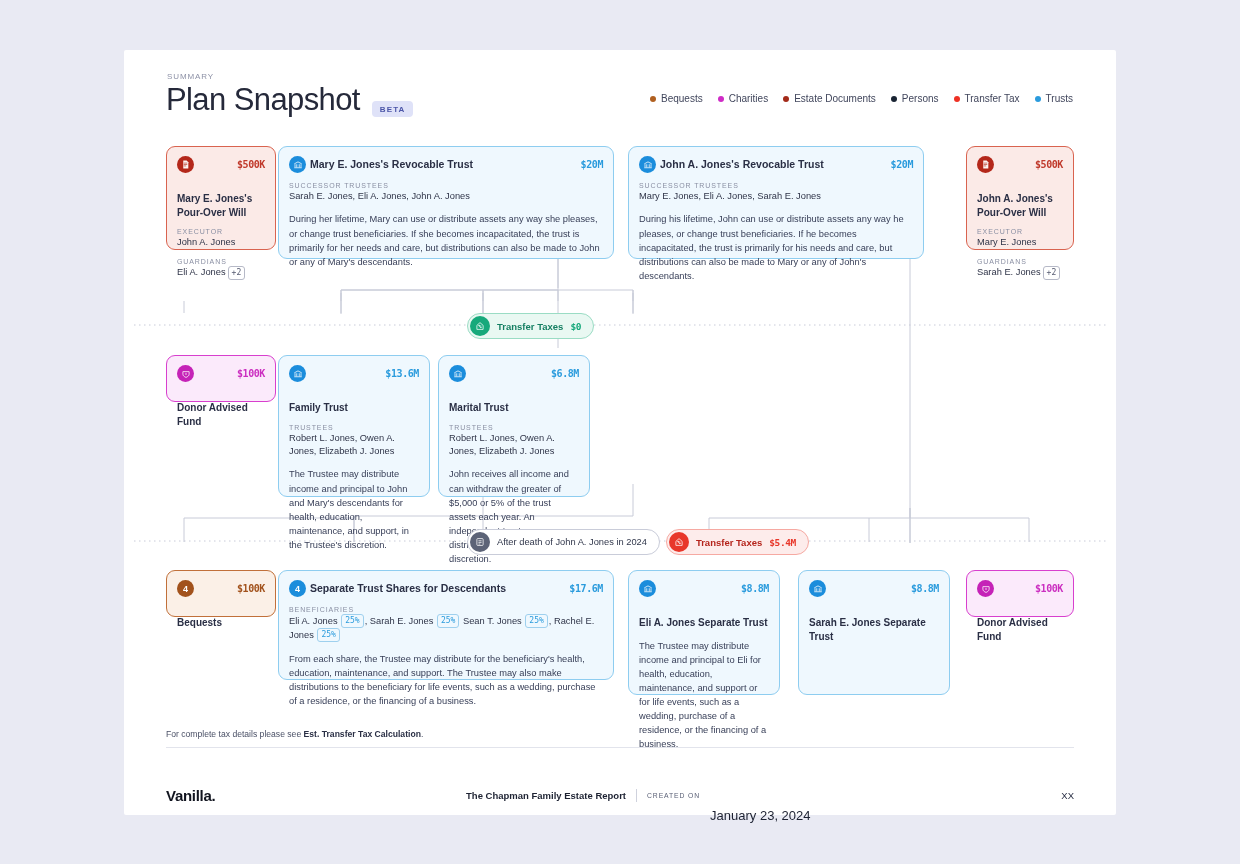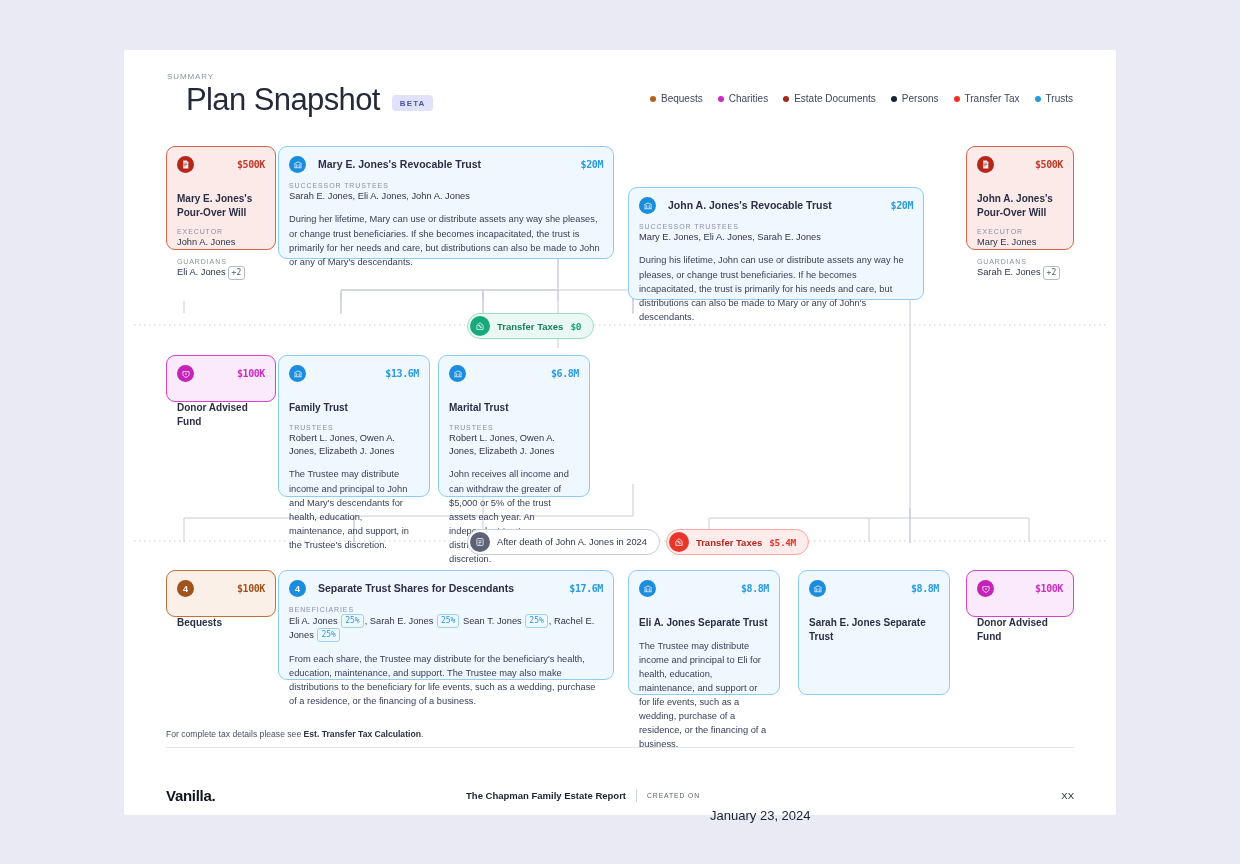"Plan Snapshot" .title-row { align-items: center -> flex-end; margin-left: 20px -> none }
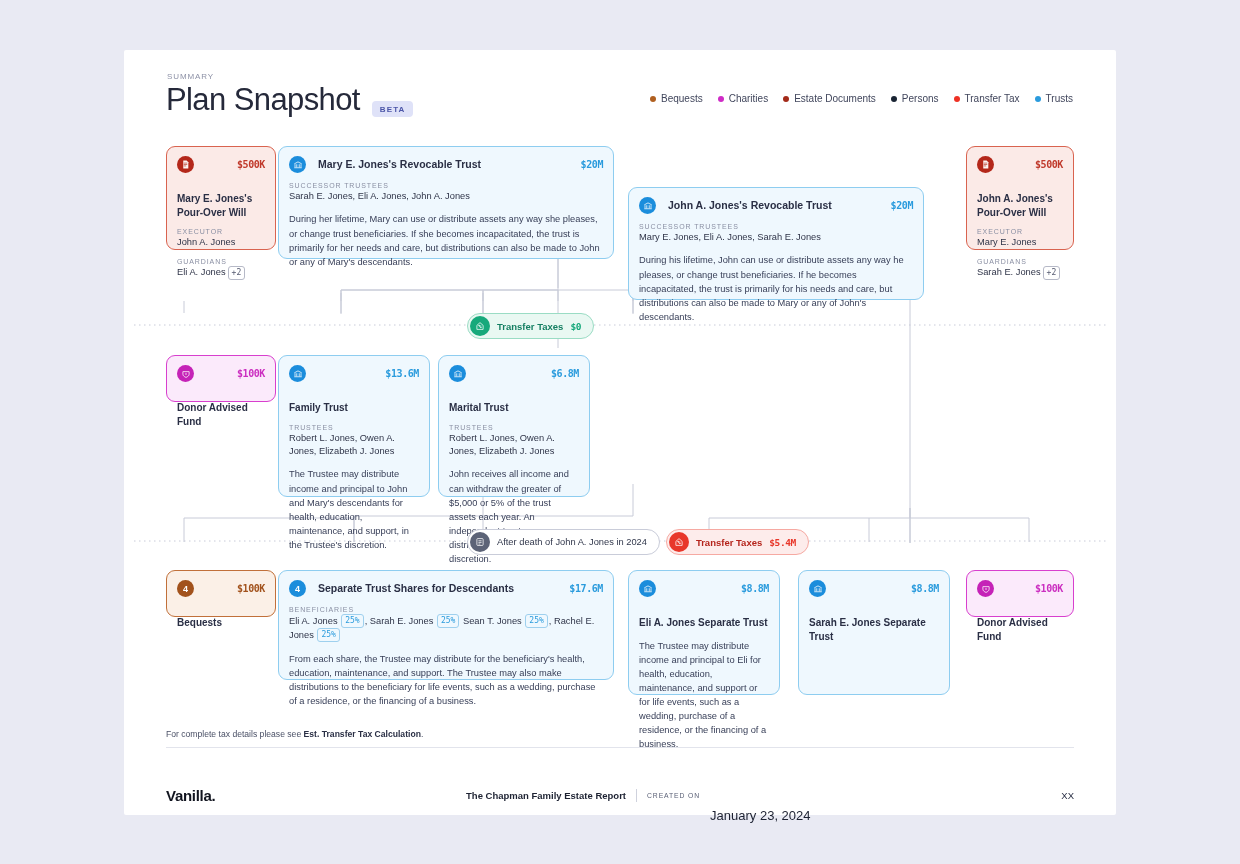"$500K" .card-head { gap: 12px -> 4px }
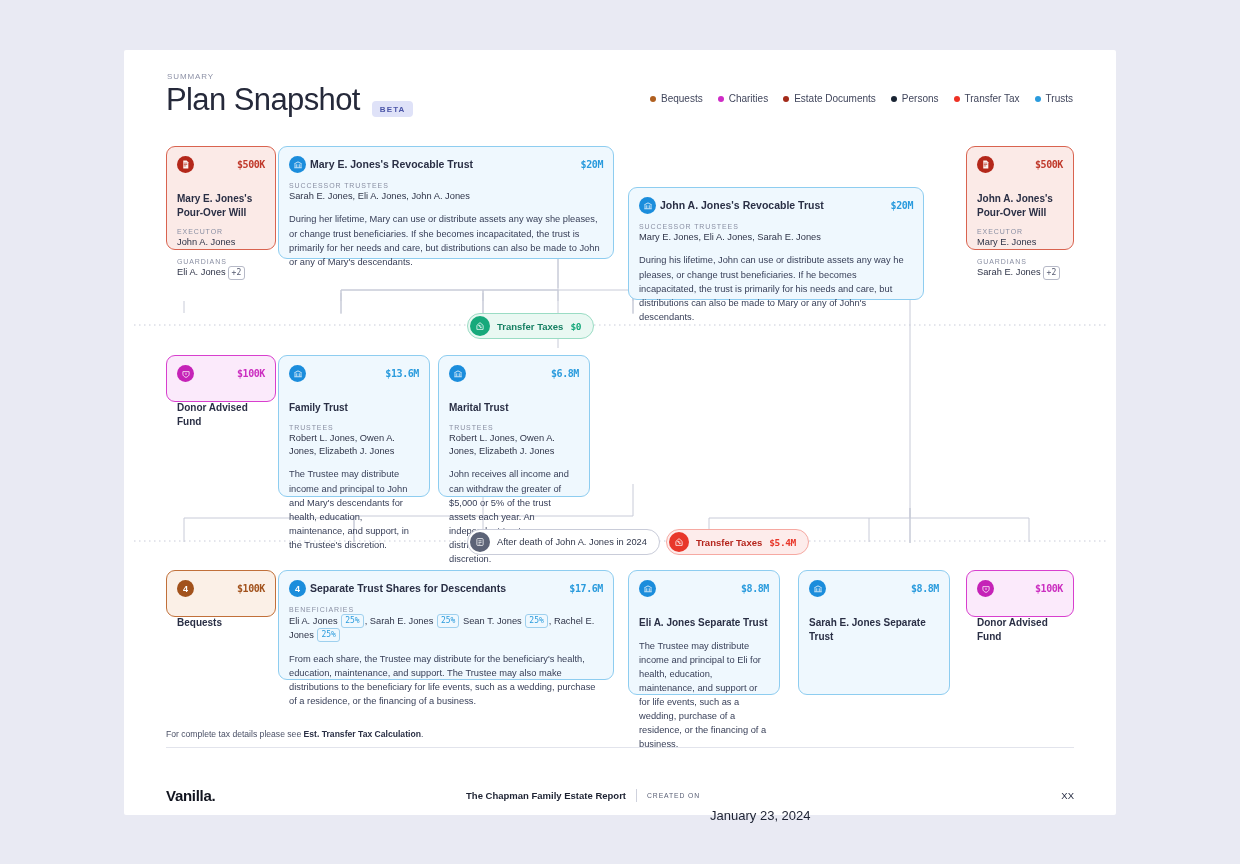"John A. Jones's Revocable Trust" div.card { margin-top: 41px -> none }
